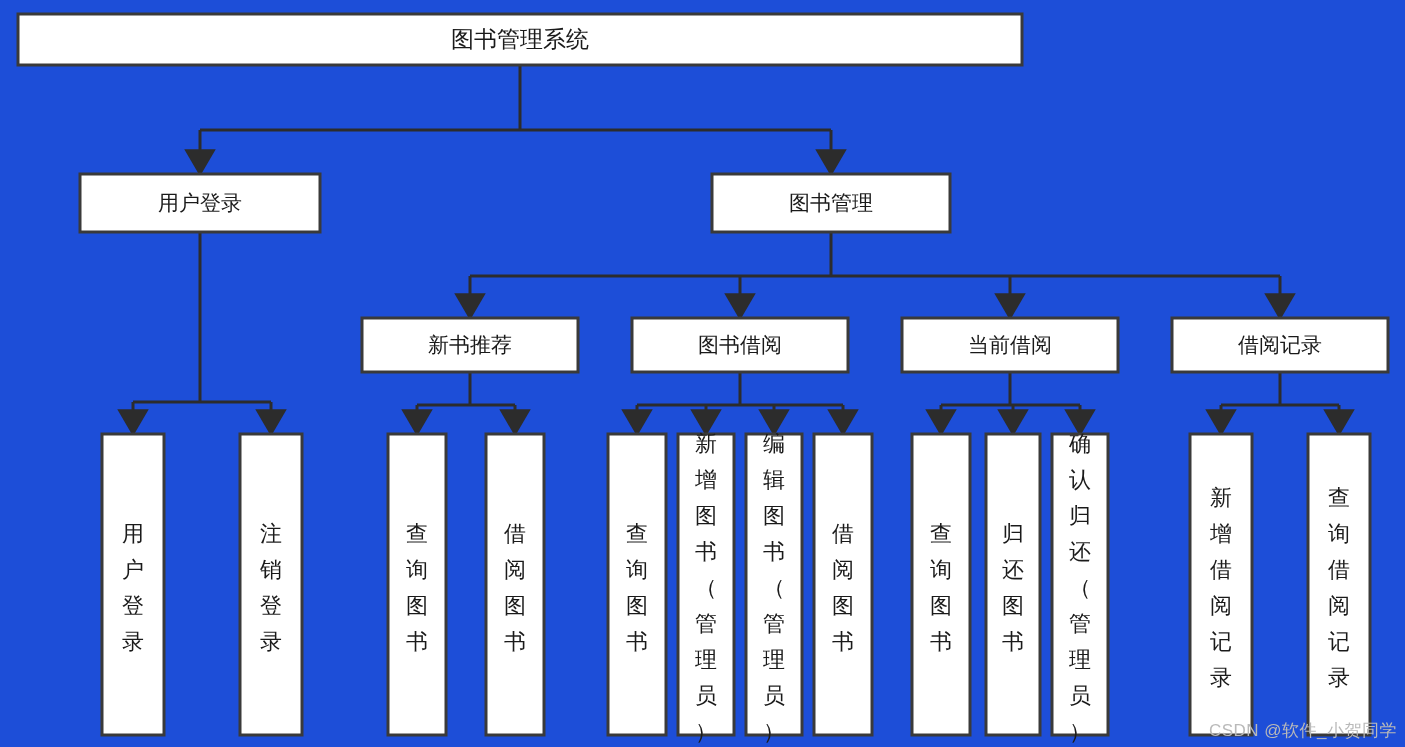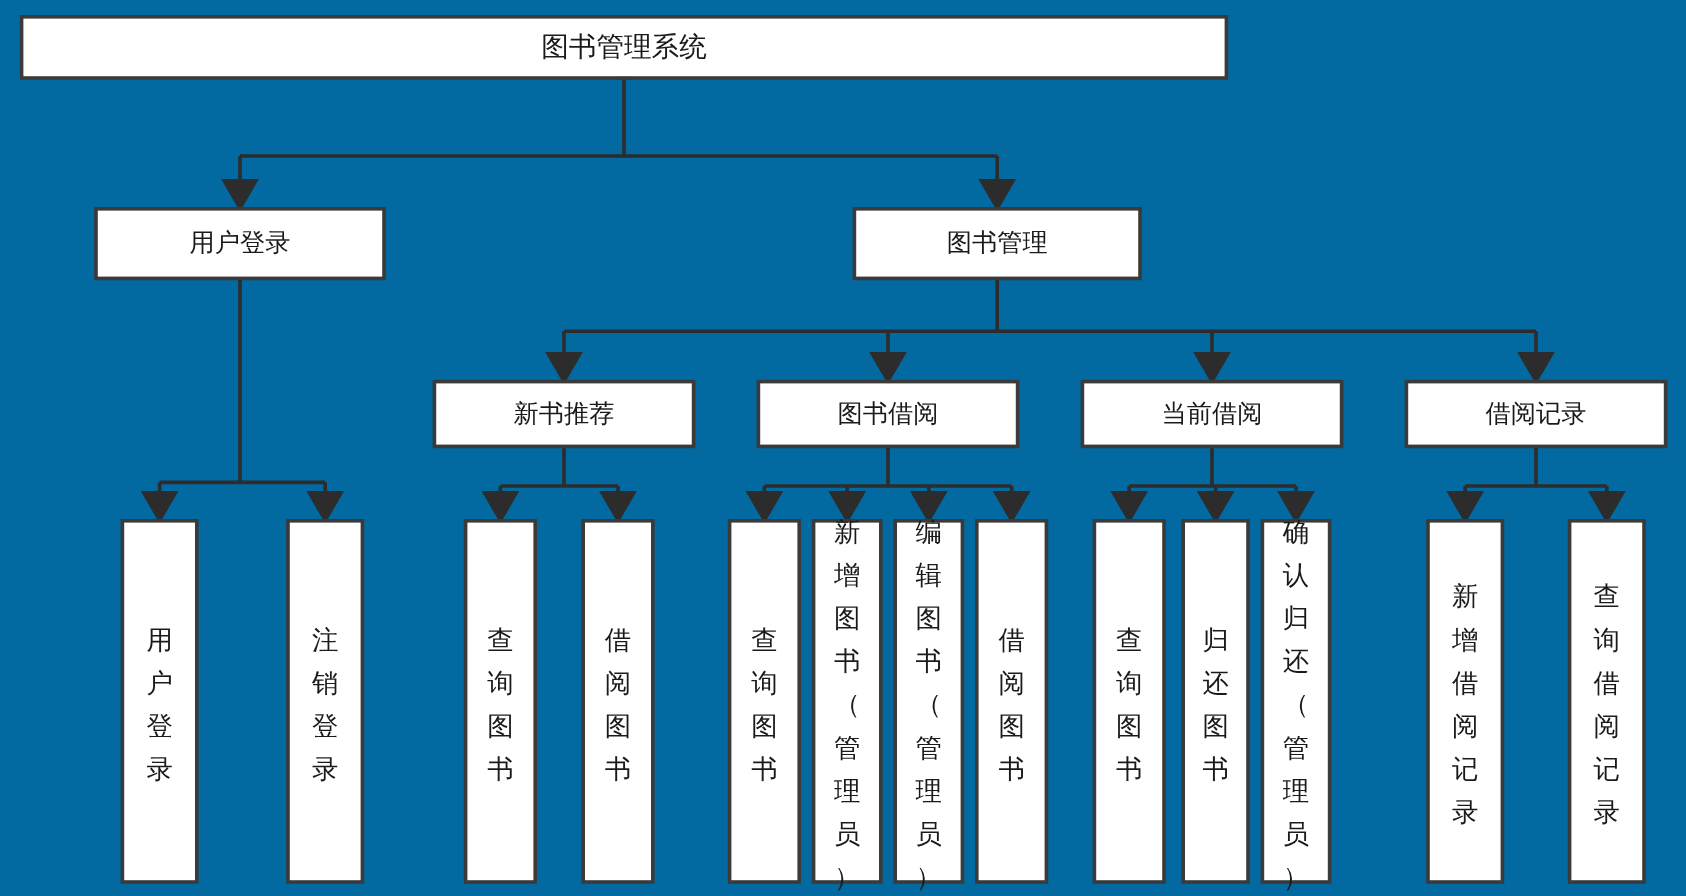"图书管理系统" #stage { background: #0369a1 -> #1d4ed8 }
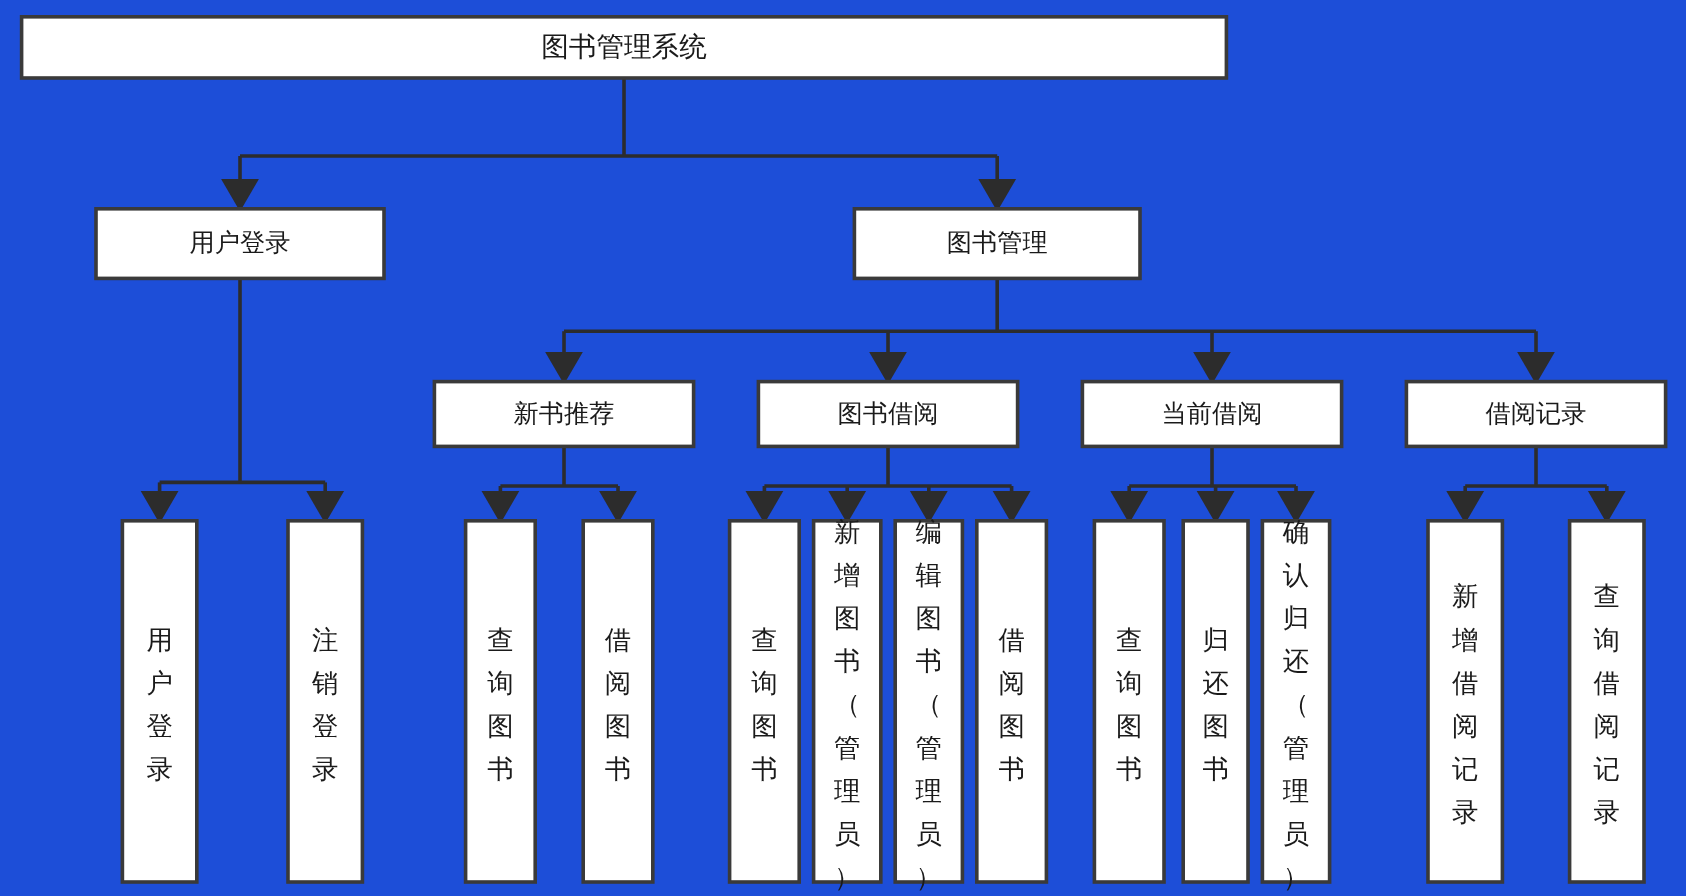"CSDN @软件_小贺同学" div.watermark { html: none -> <div>CSDN @软件_小贺同学</div> }
